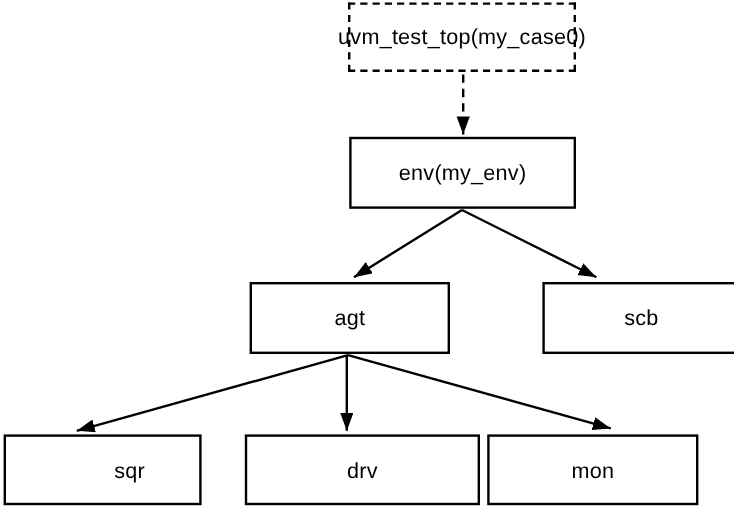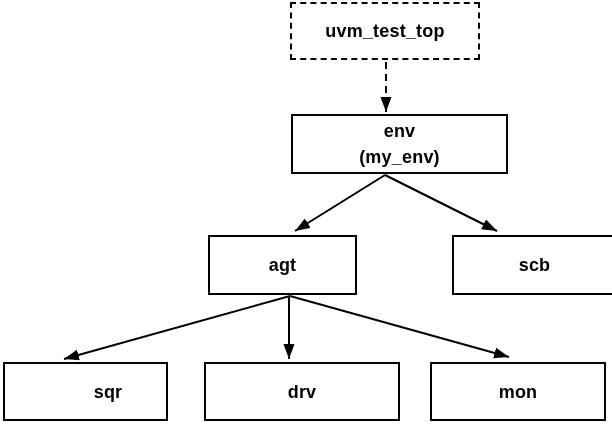"uvm_test_top" .node { flex-direction: column -> none; font-weight: 700 -> 400 }
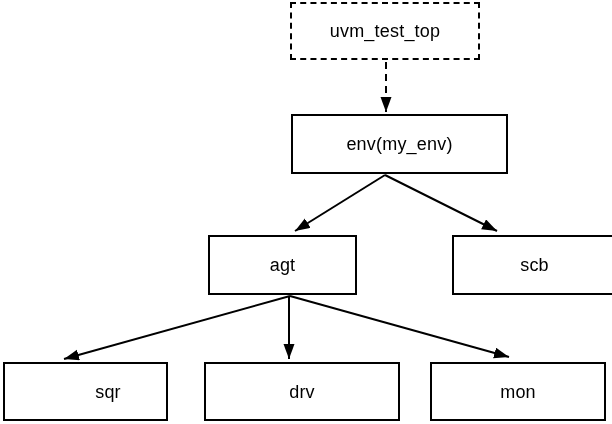"(my_case0)" div.inst { html: none -> <div>(my_case0)</div> }
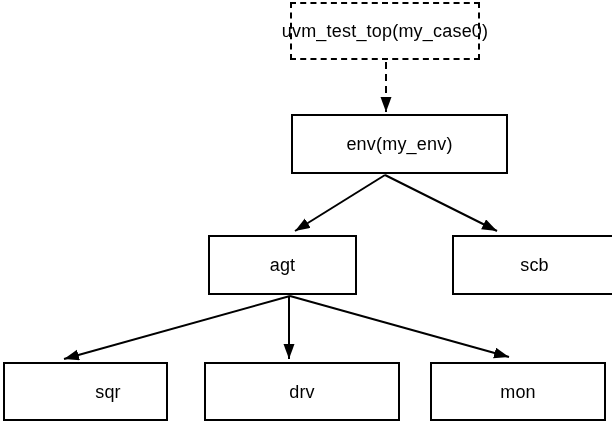"env" .n-env { width: 217px -> 189px }
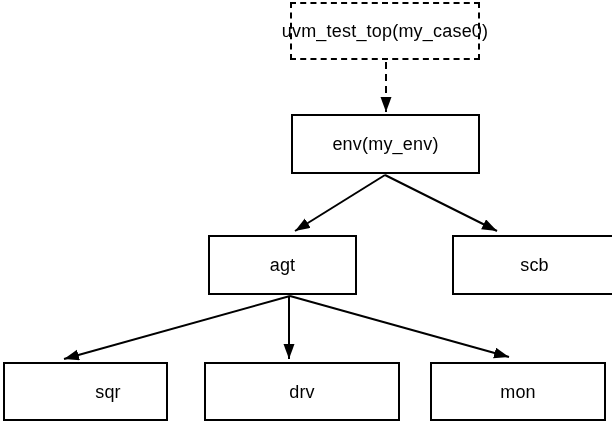"agt" .n-agt { width: 149px -> 167px }
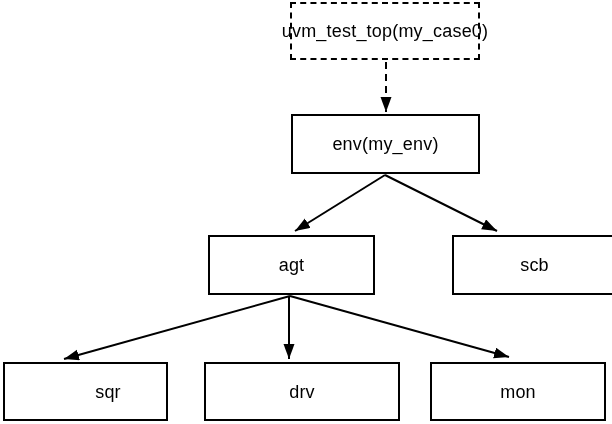"mon" .n-mon { margin-left: 24px -> none }
